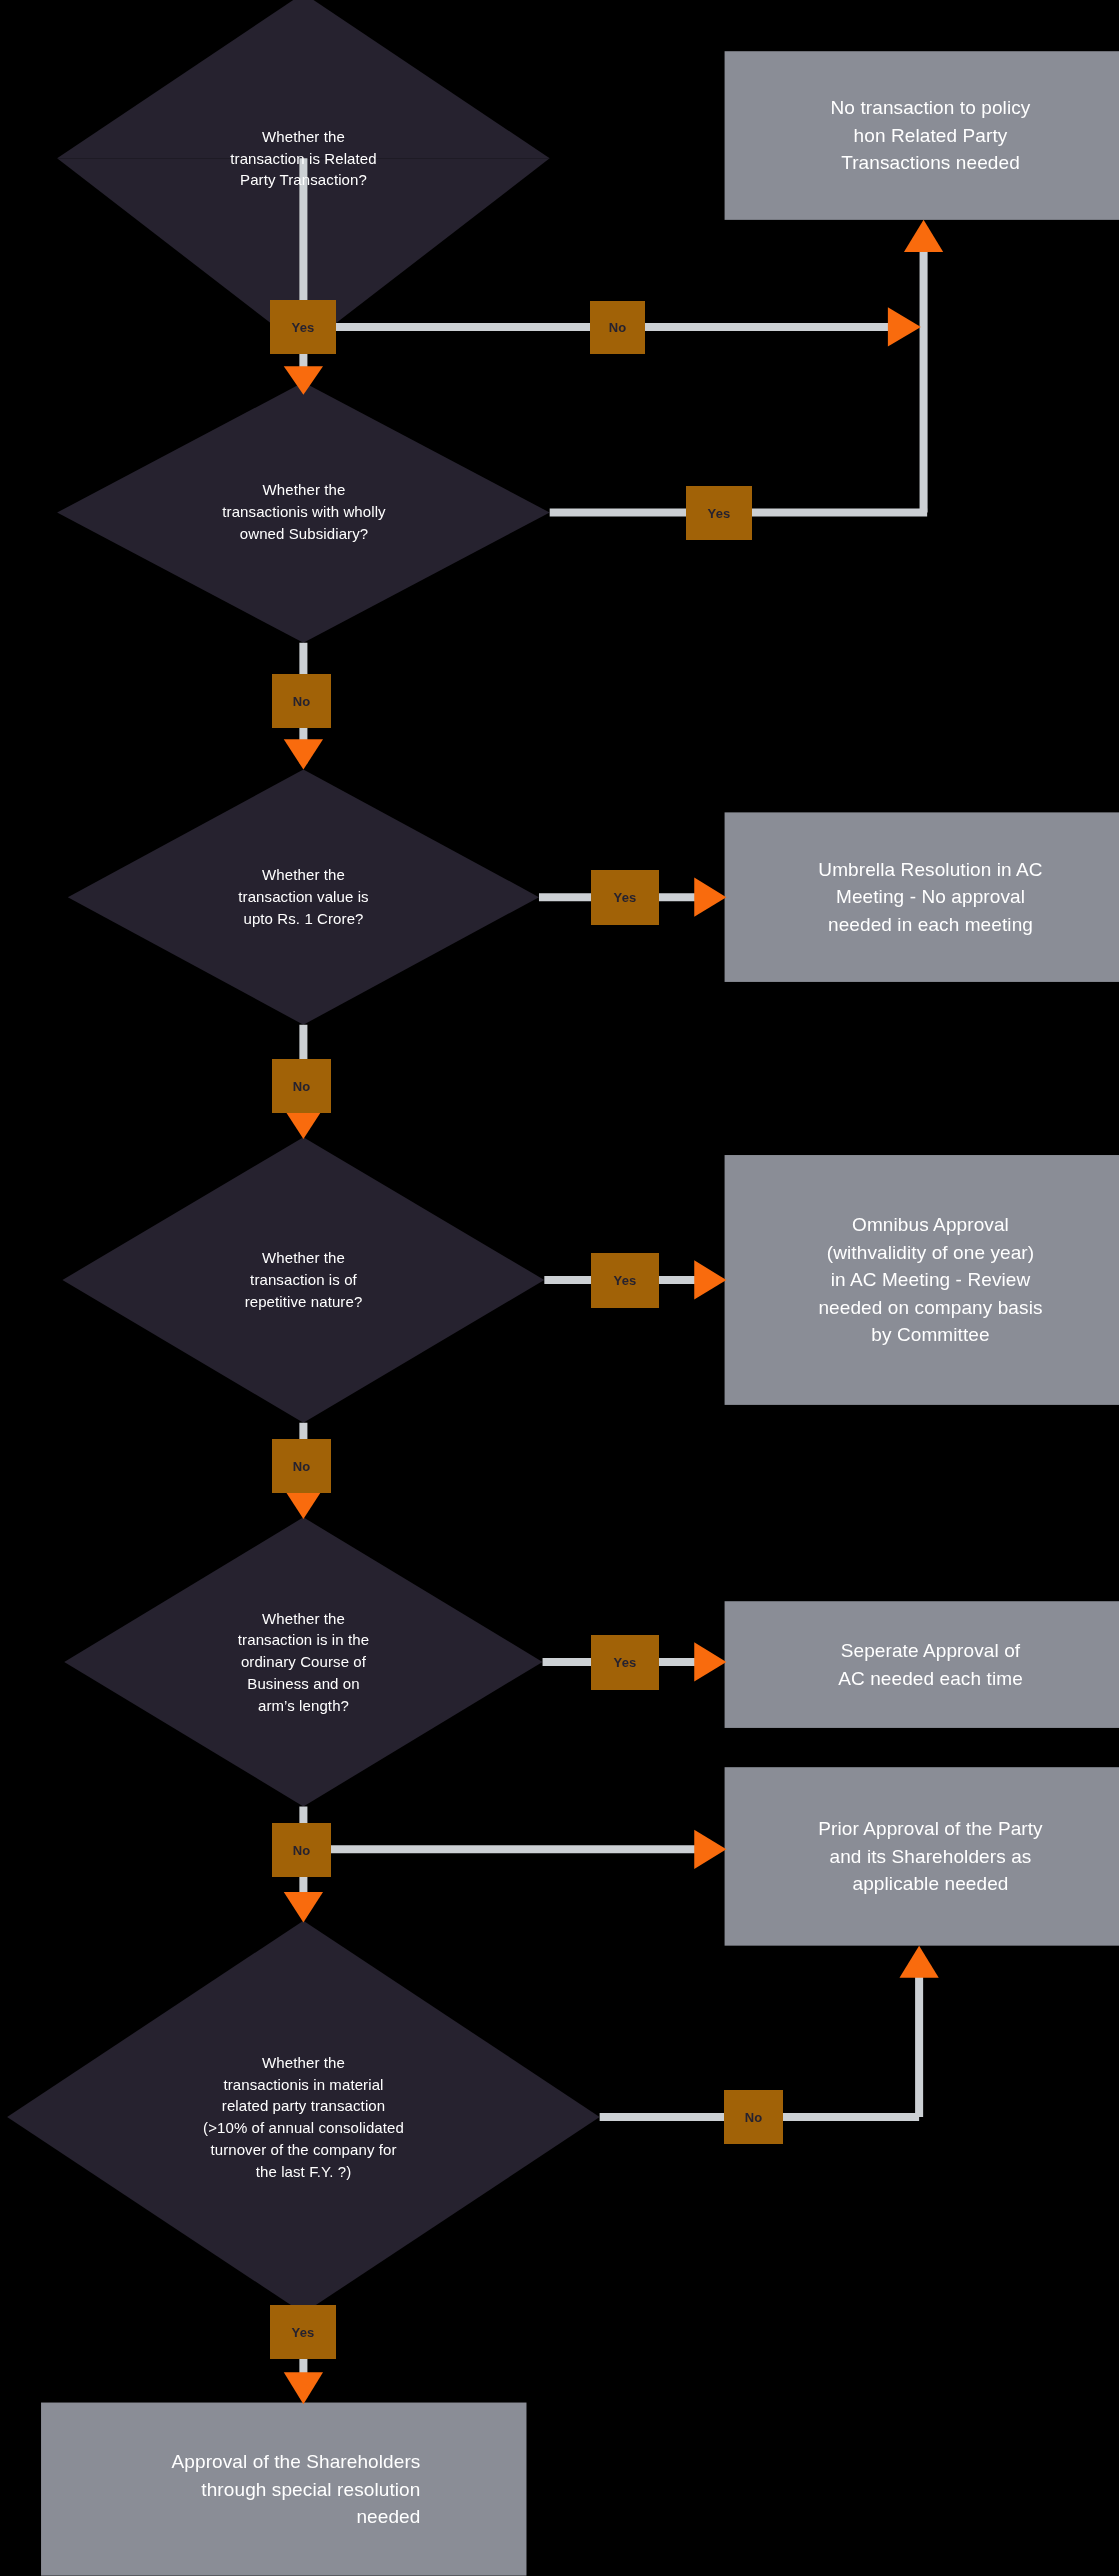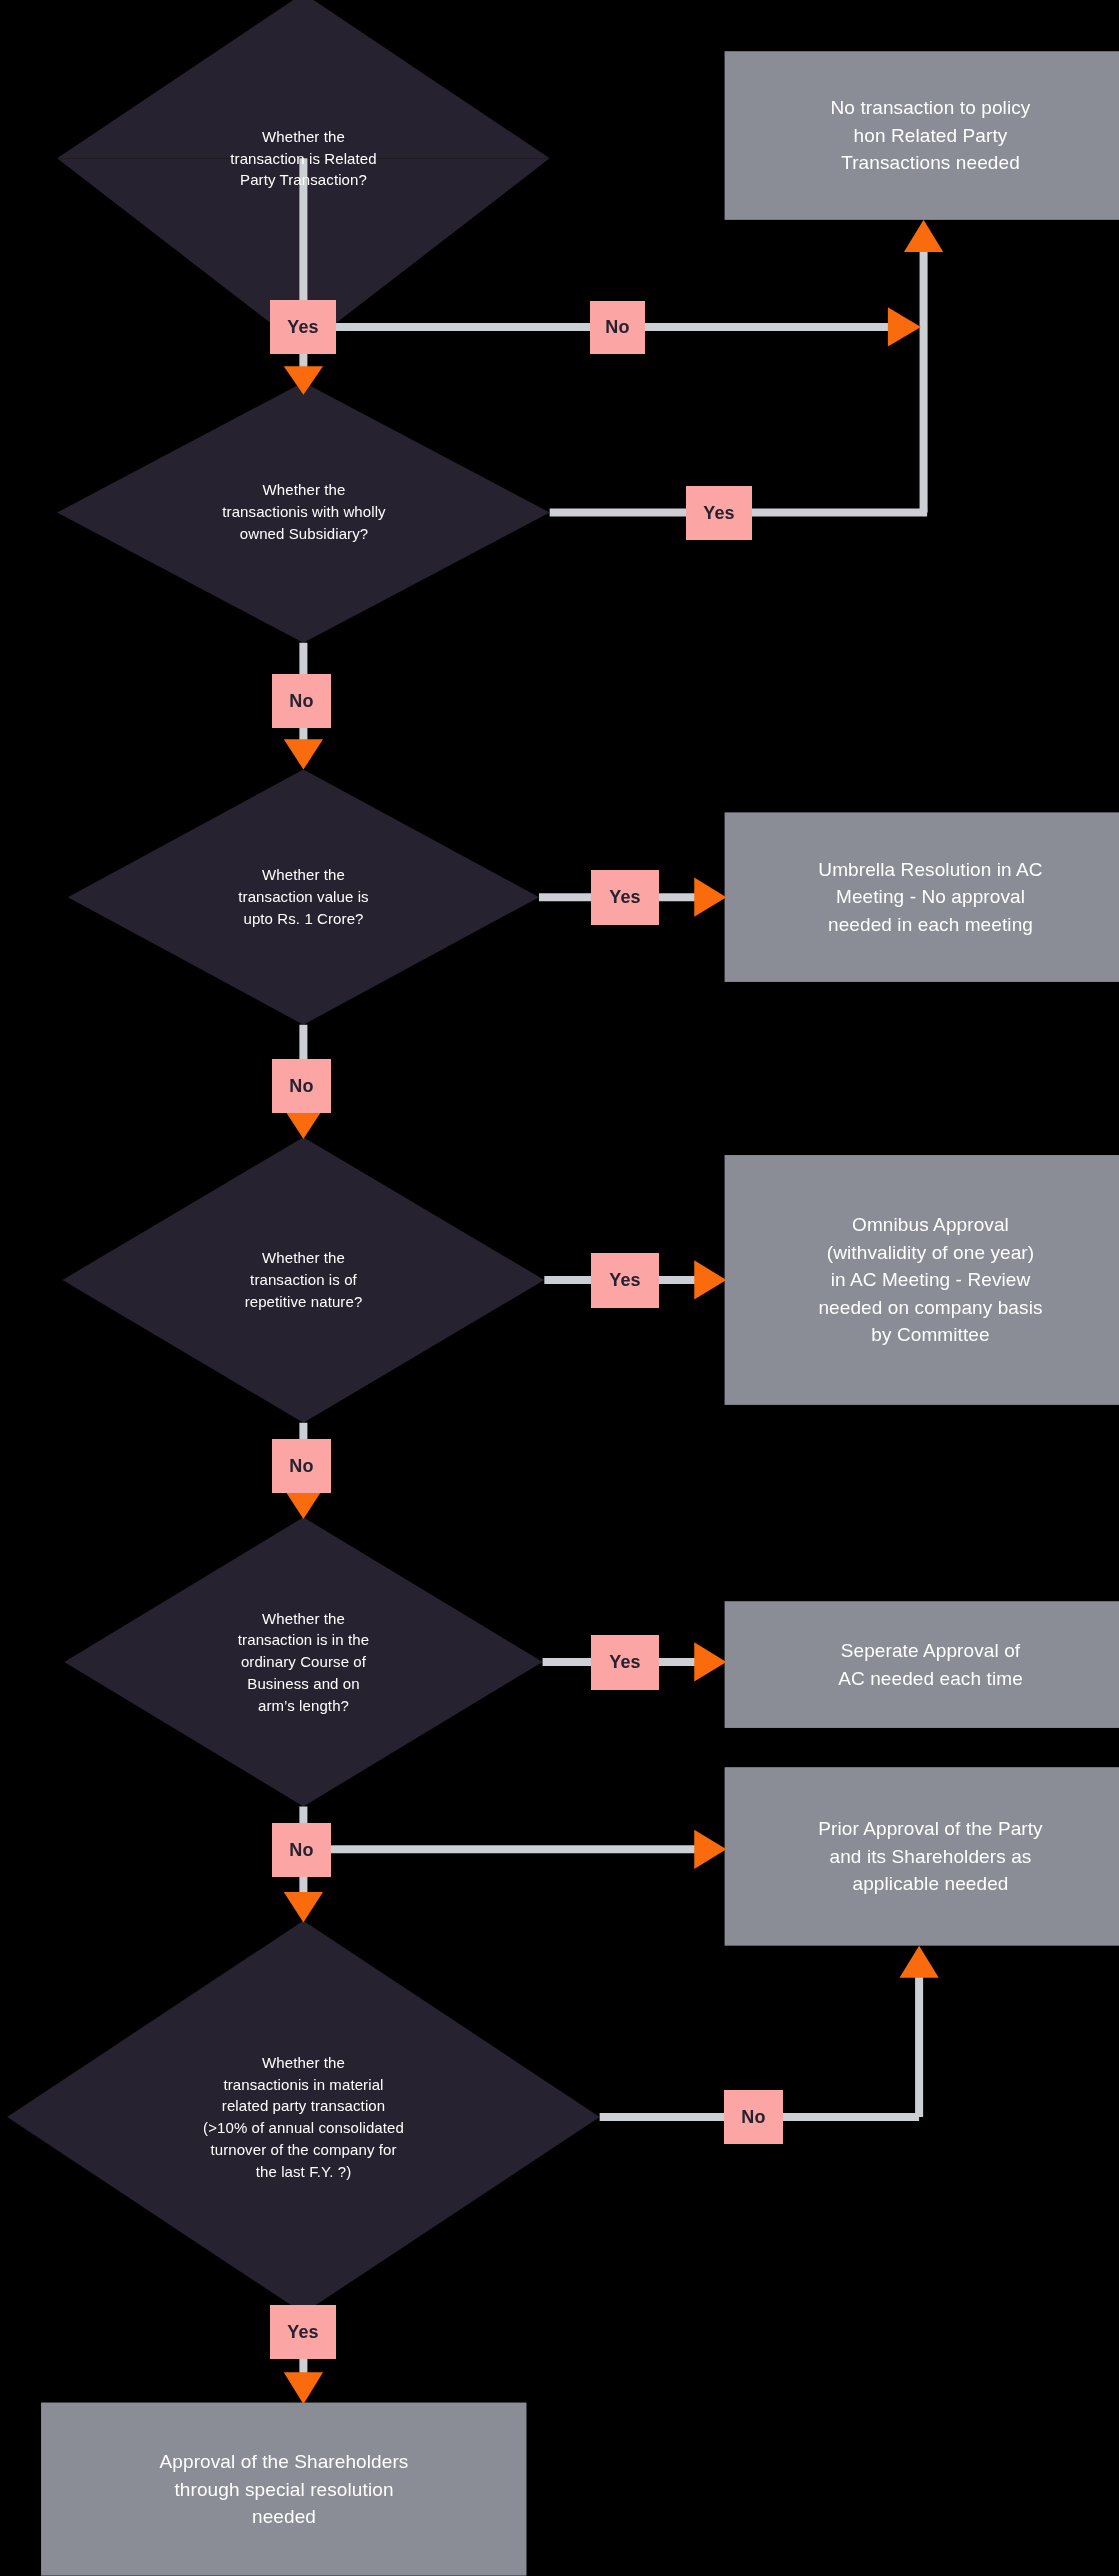"Yes" .edge-label { background: #fca5a5 -> #a16207; font-size: 18px -> 13px }
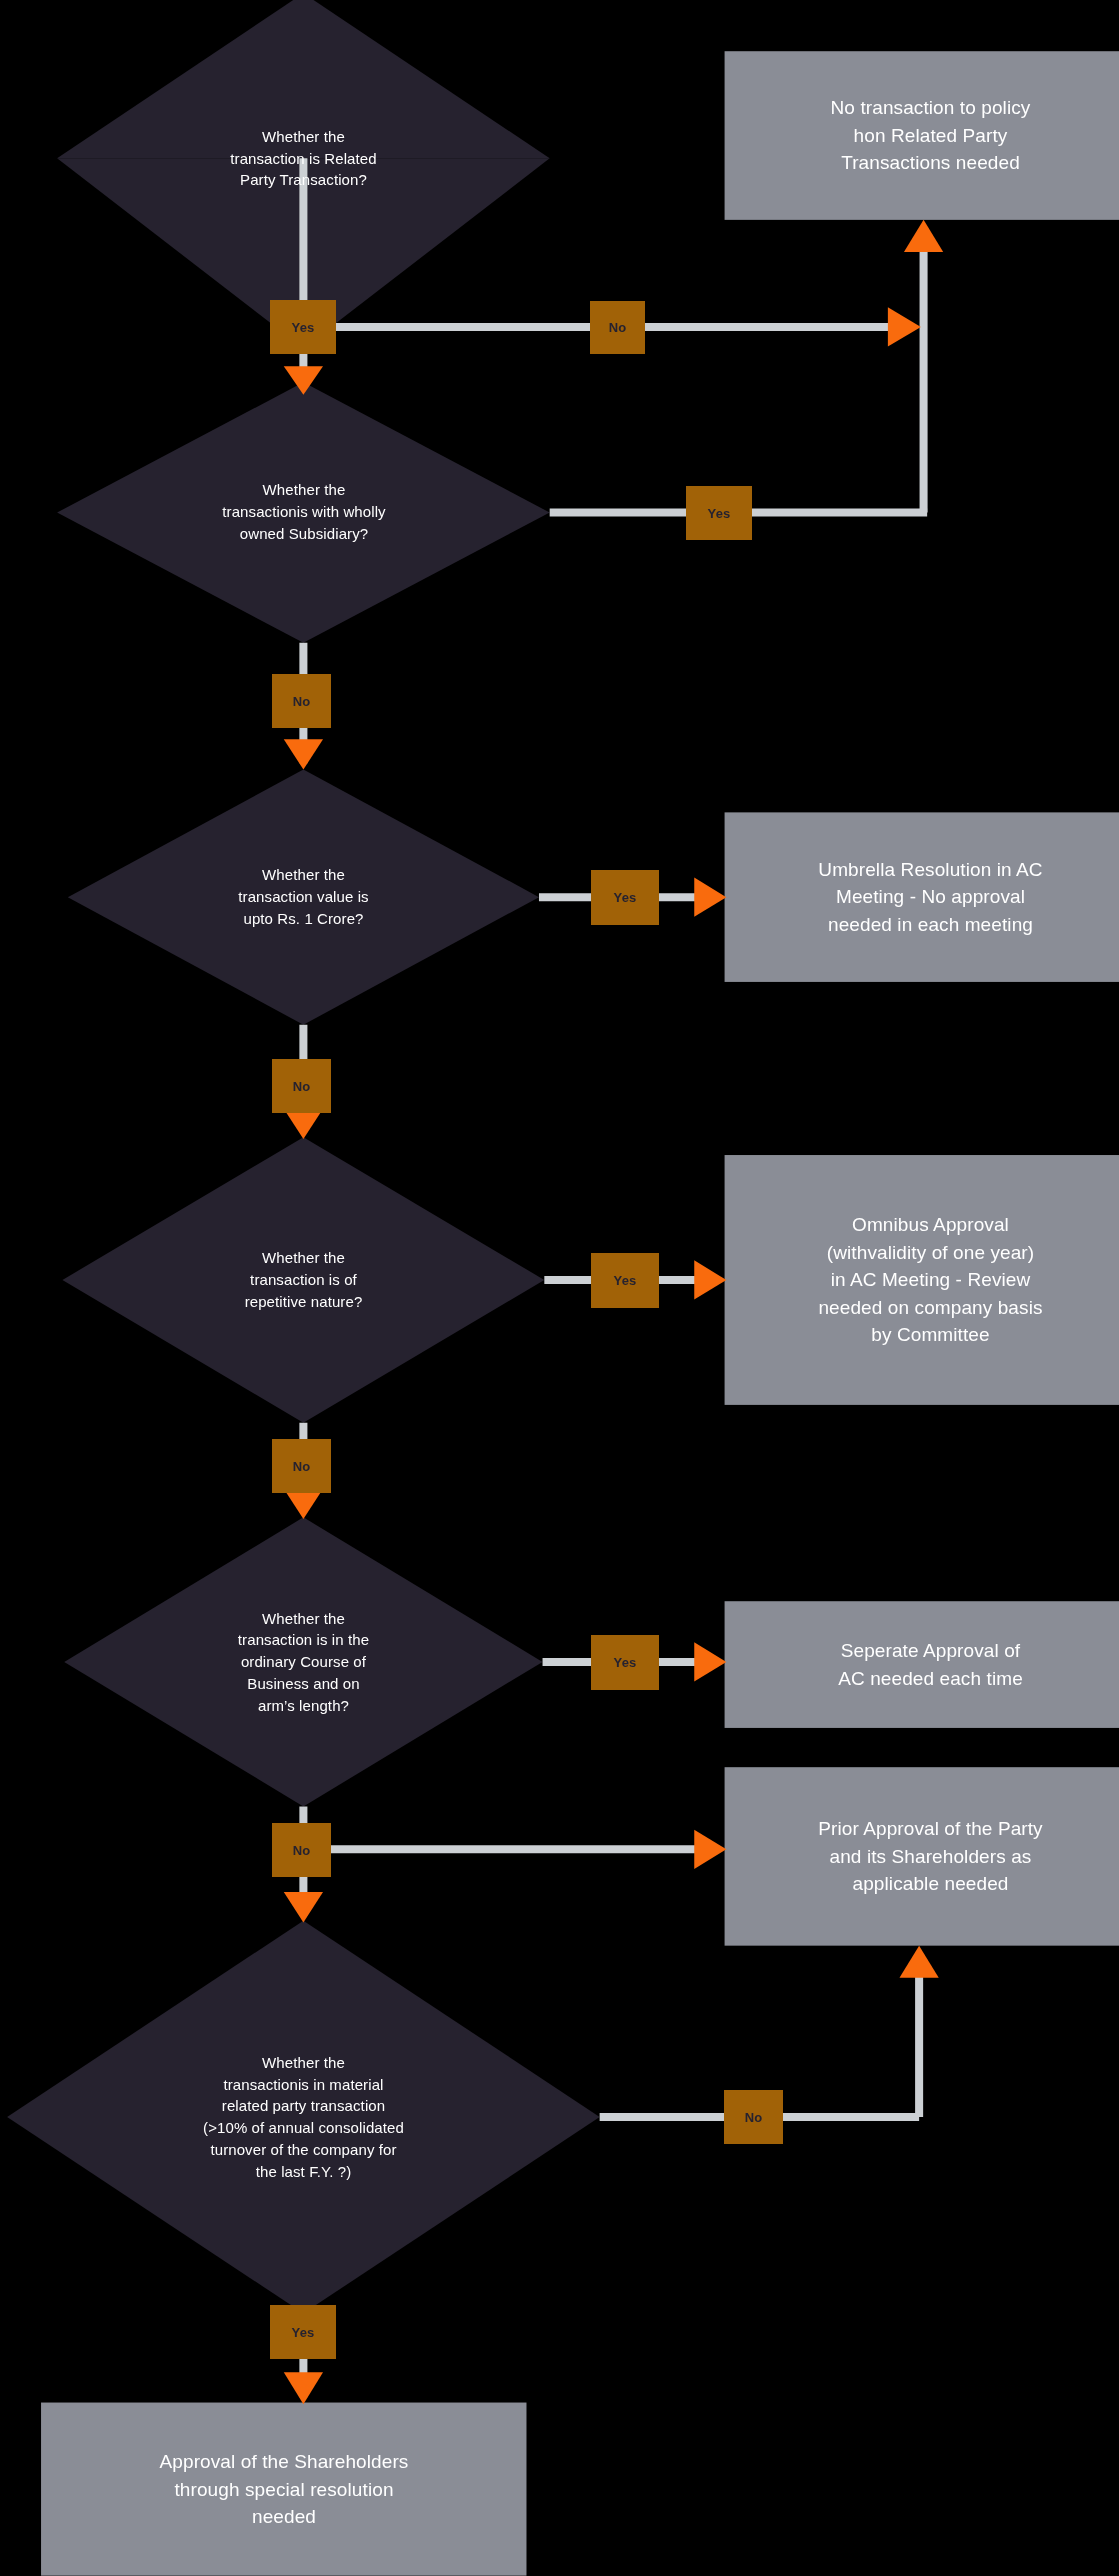"Approval of the Shareholders" div.node-text { left: 41px -> 53px; text-align: none -> right }
